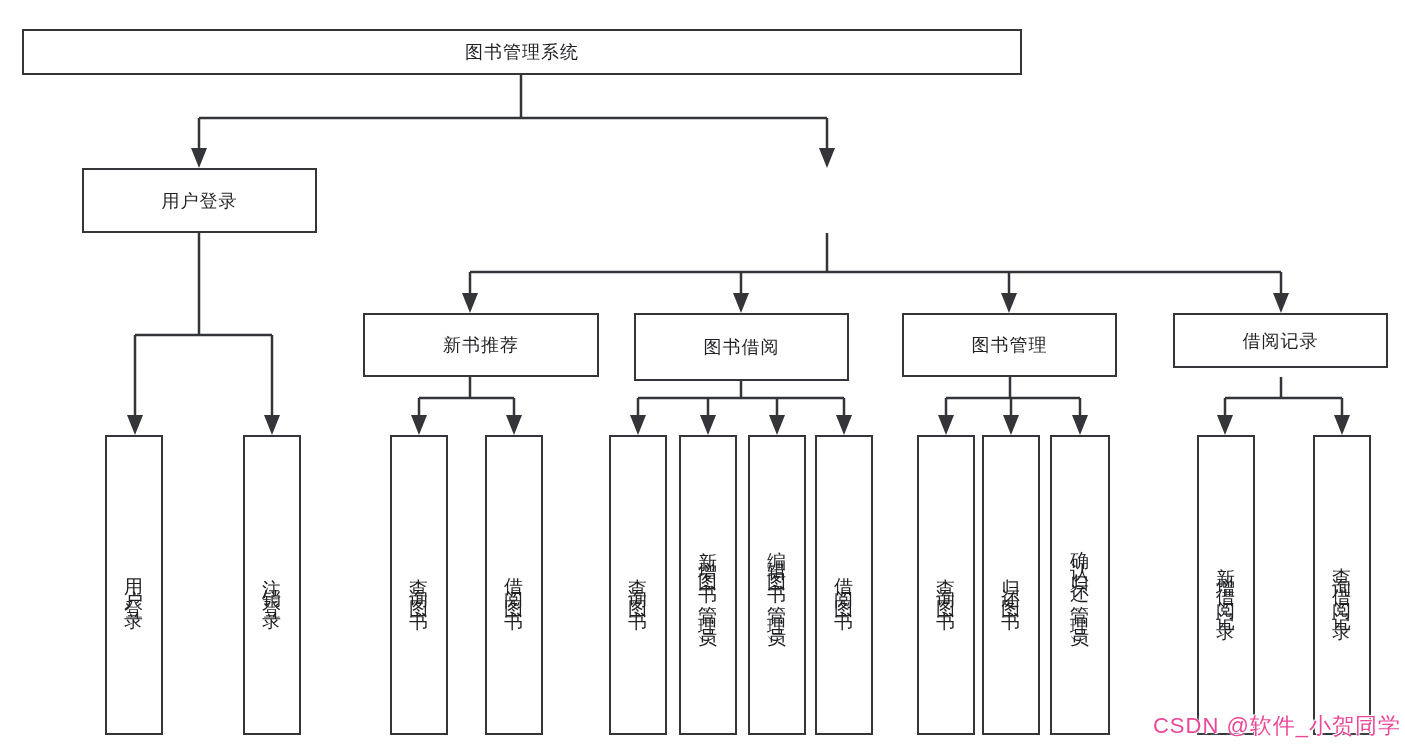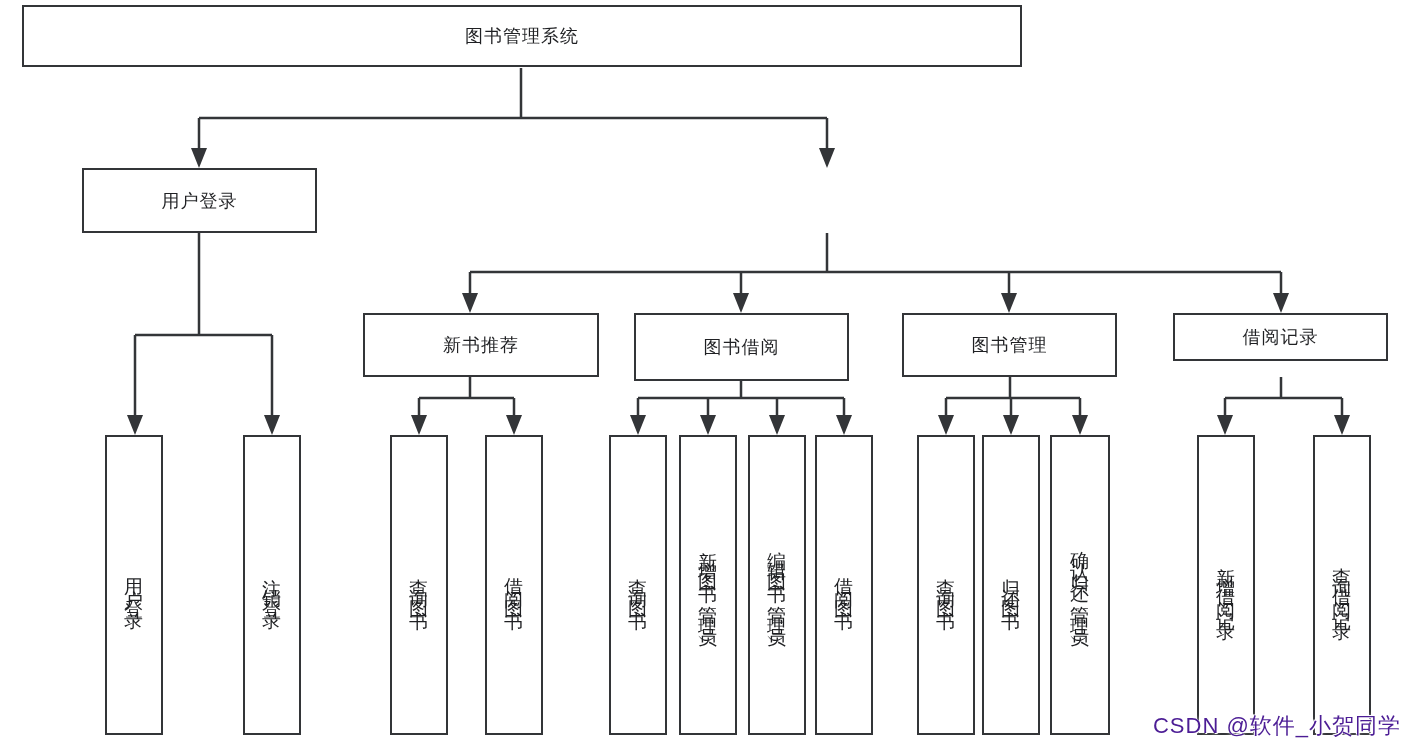"图书管理系统" div.node { height: 62px -> 46px; top: 5px -> 29px }
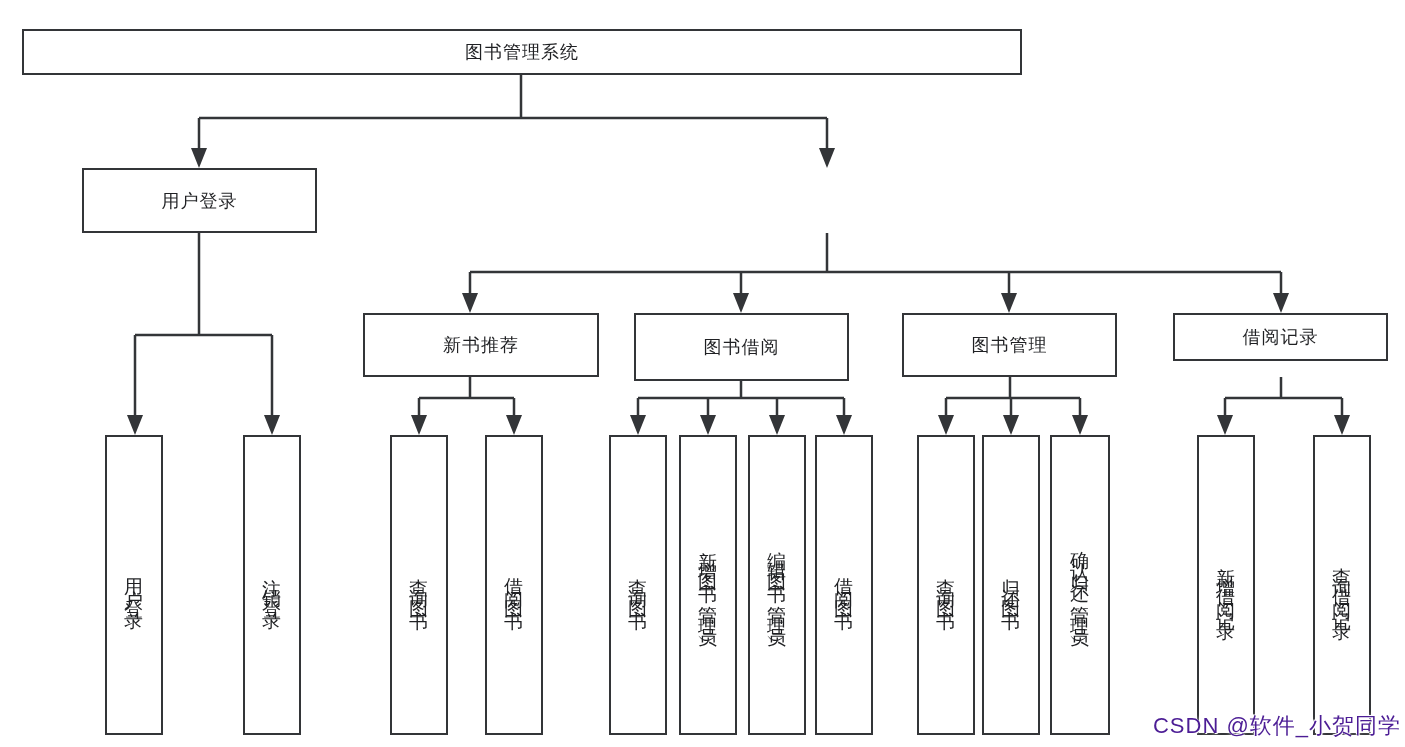"借阅记录" div.node { height: 48px -> 55px }
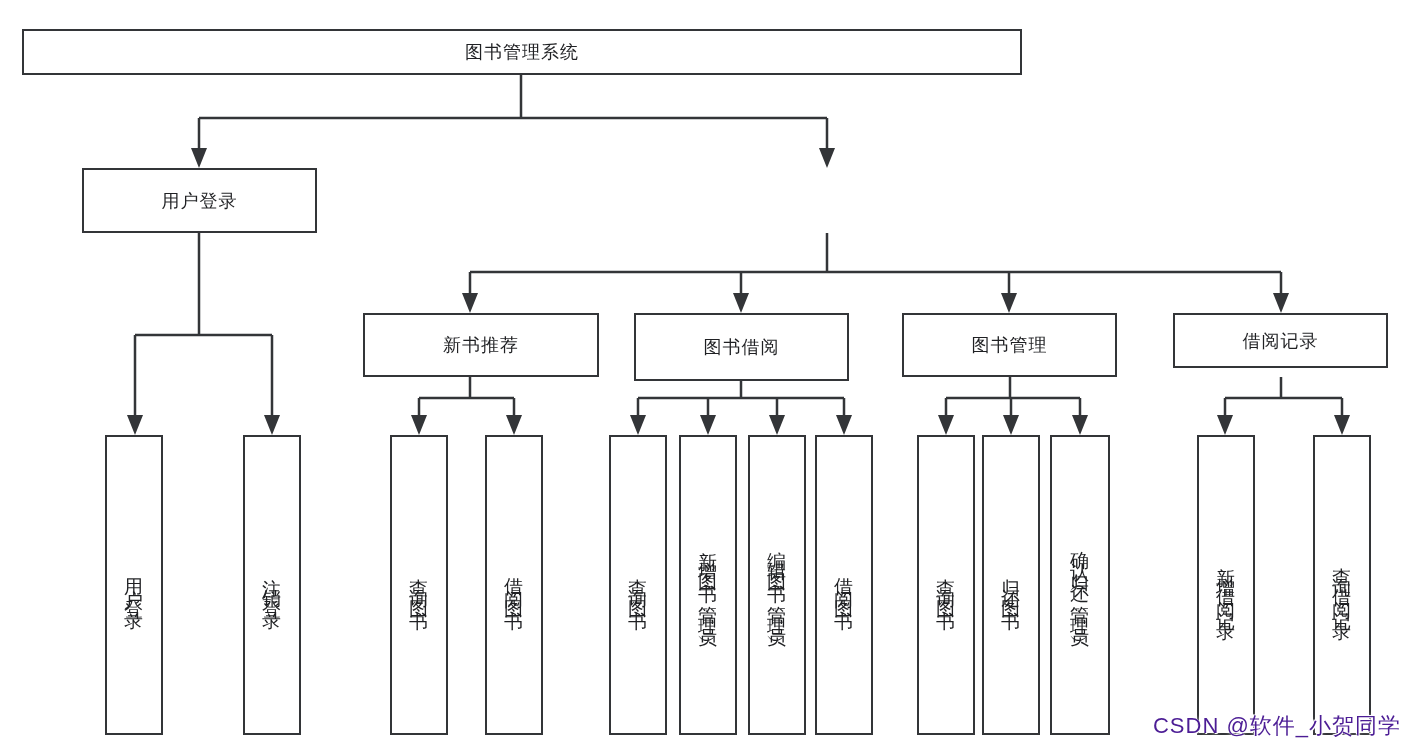"CSDN @软件_小贺同学" #watermark { color: #4c1d95 -> #ec4899 }
